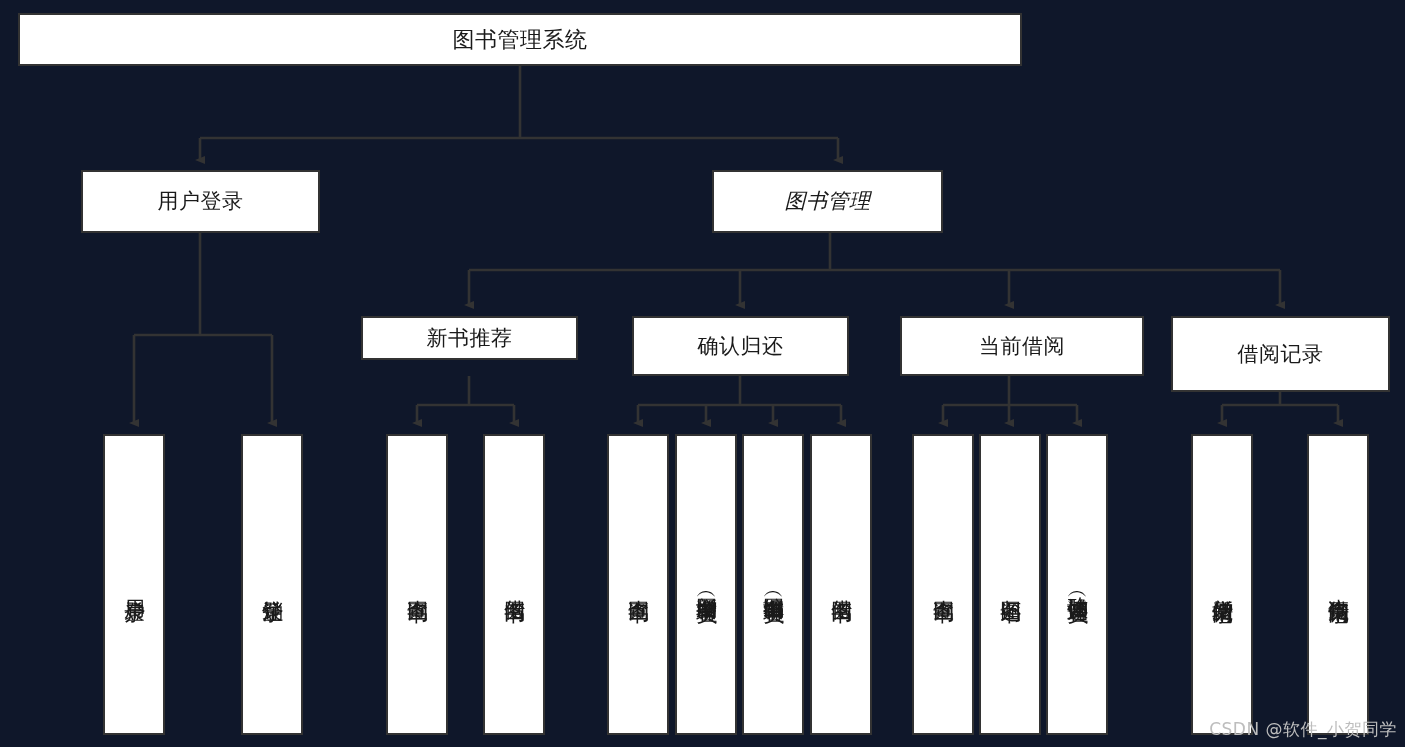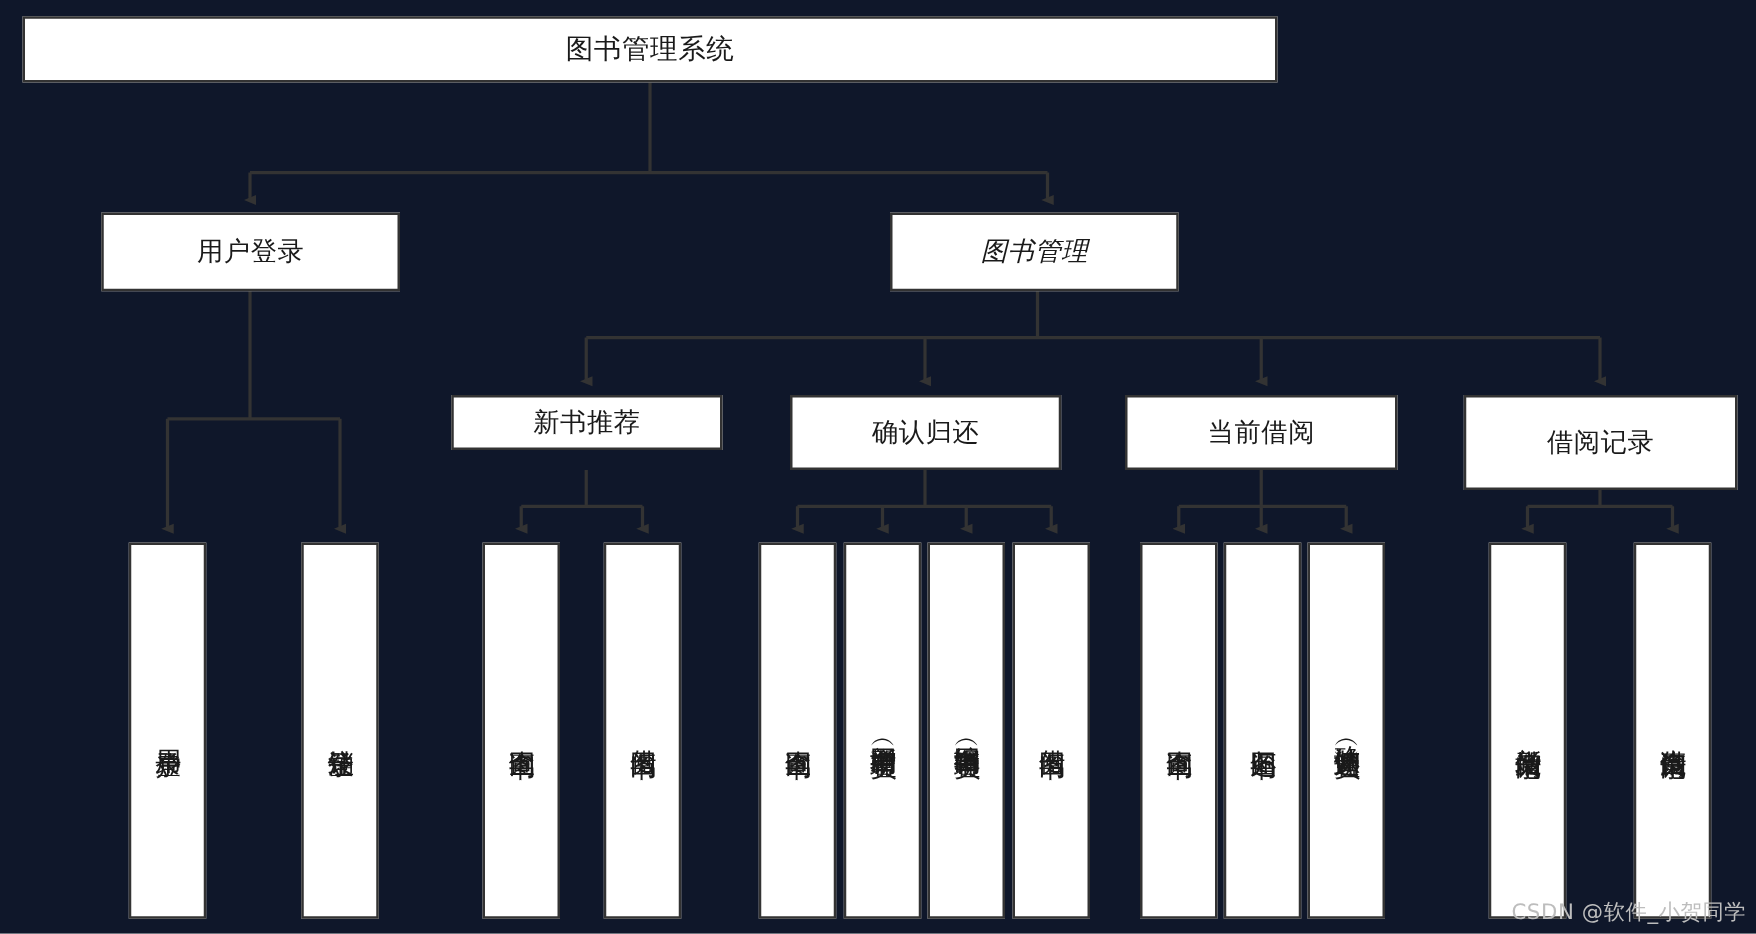"当前借阅" div.node { width: 218px -> 244px }
